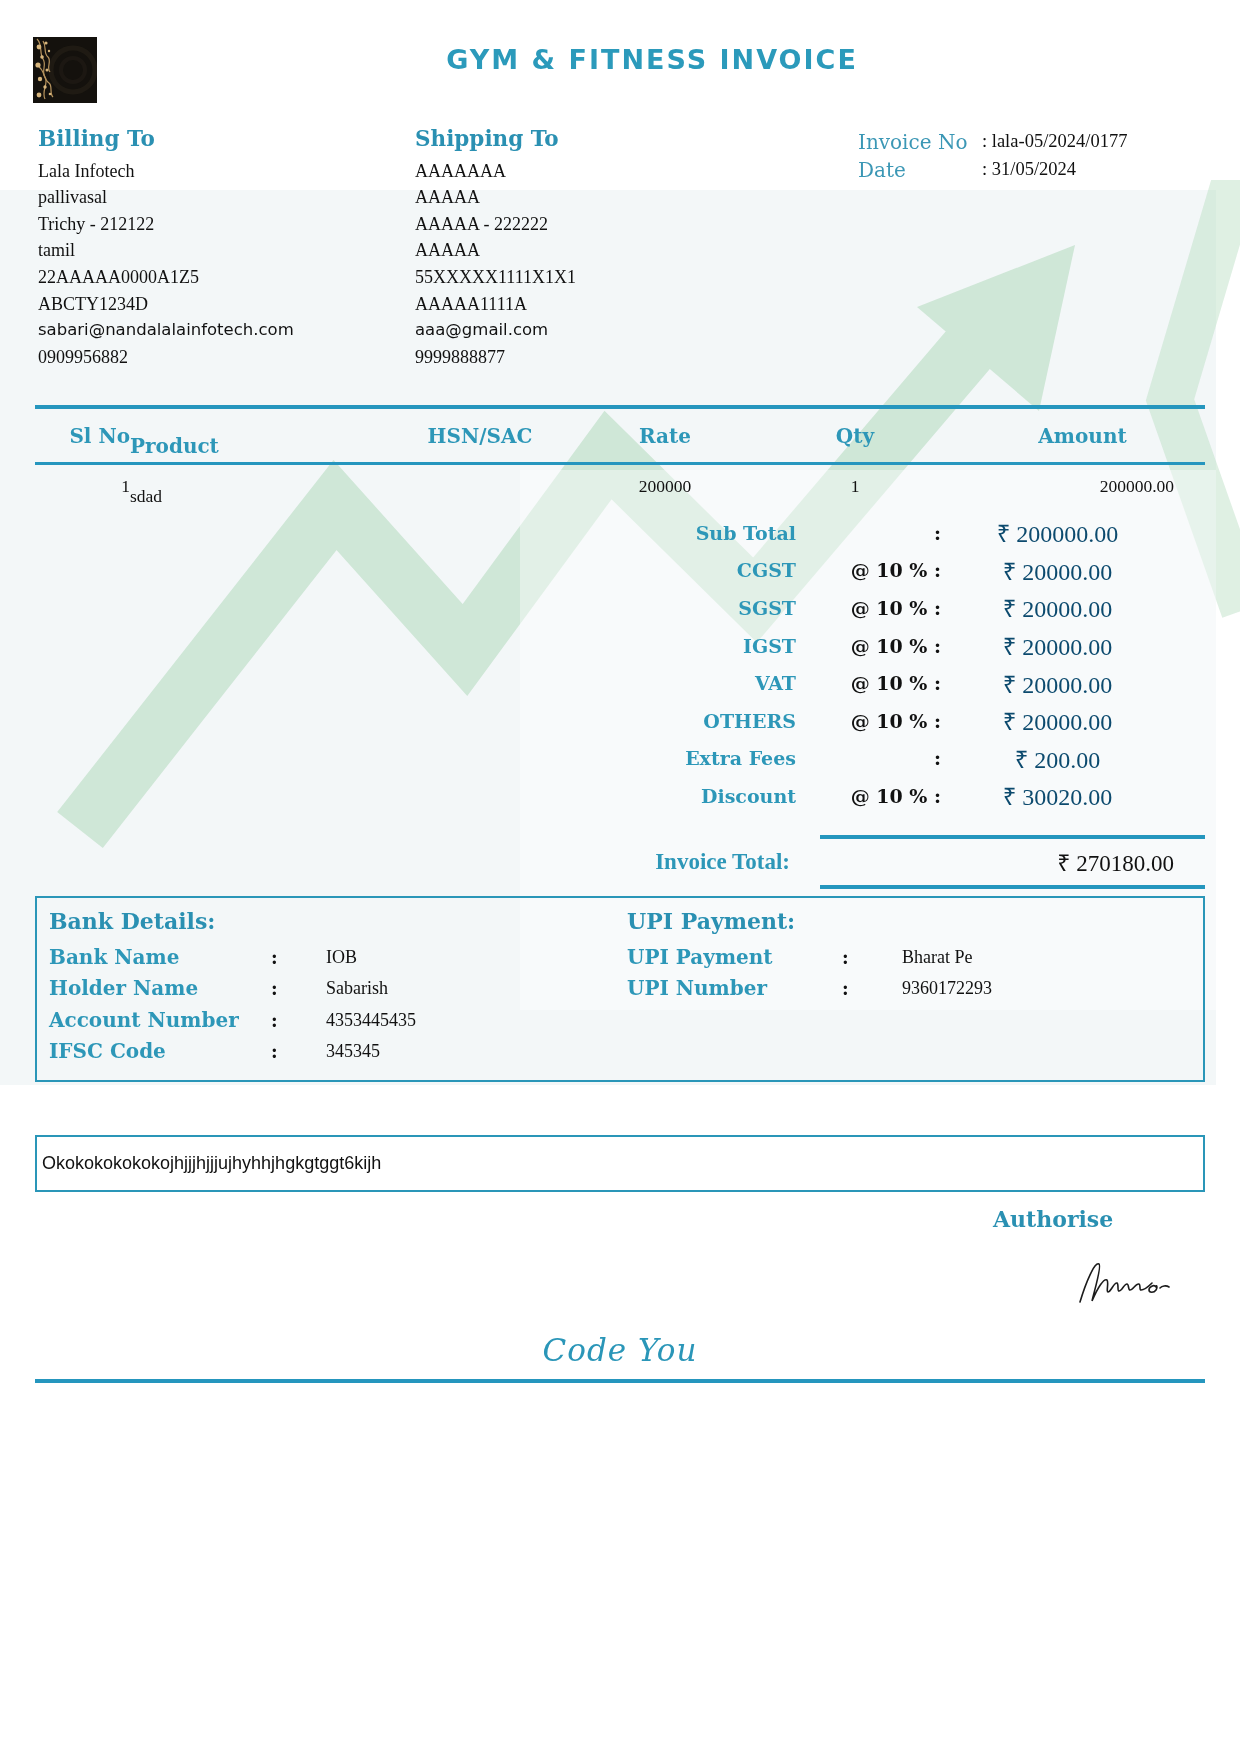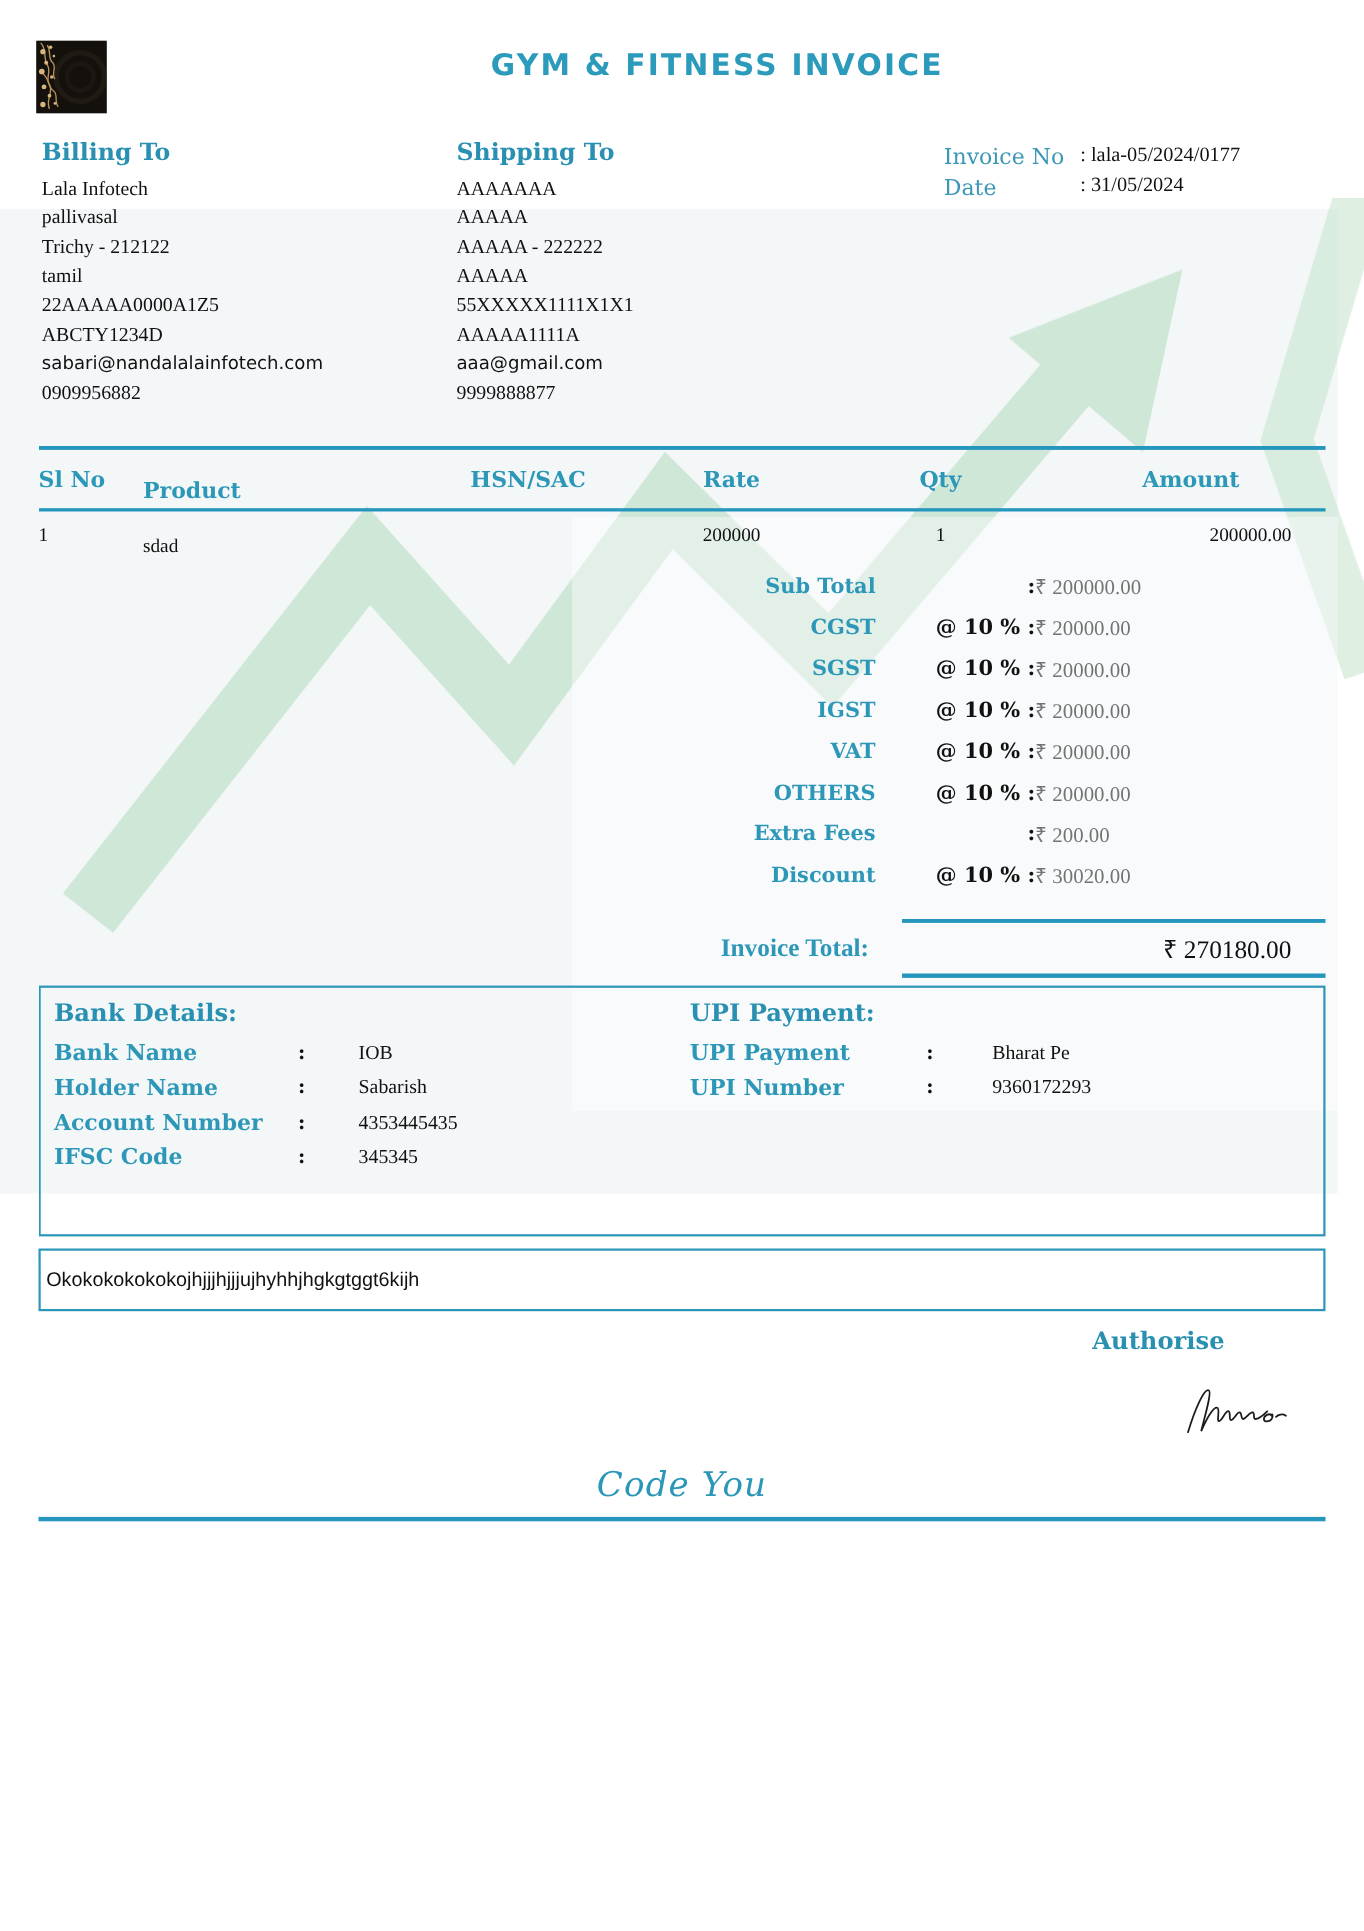"Sl No" .c1 { text-align: left -> right }
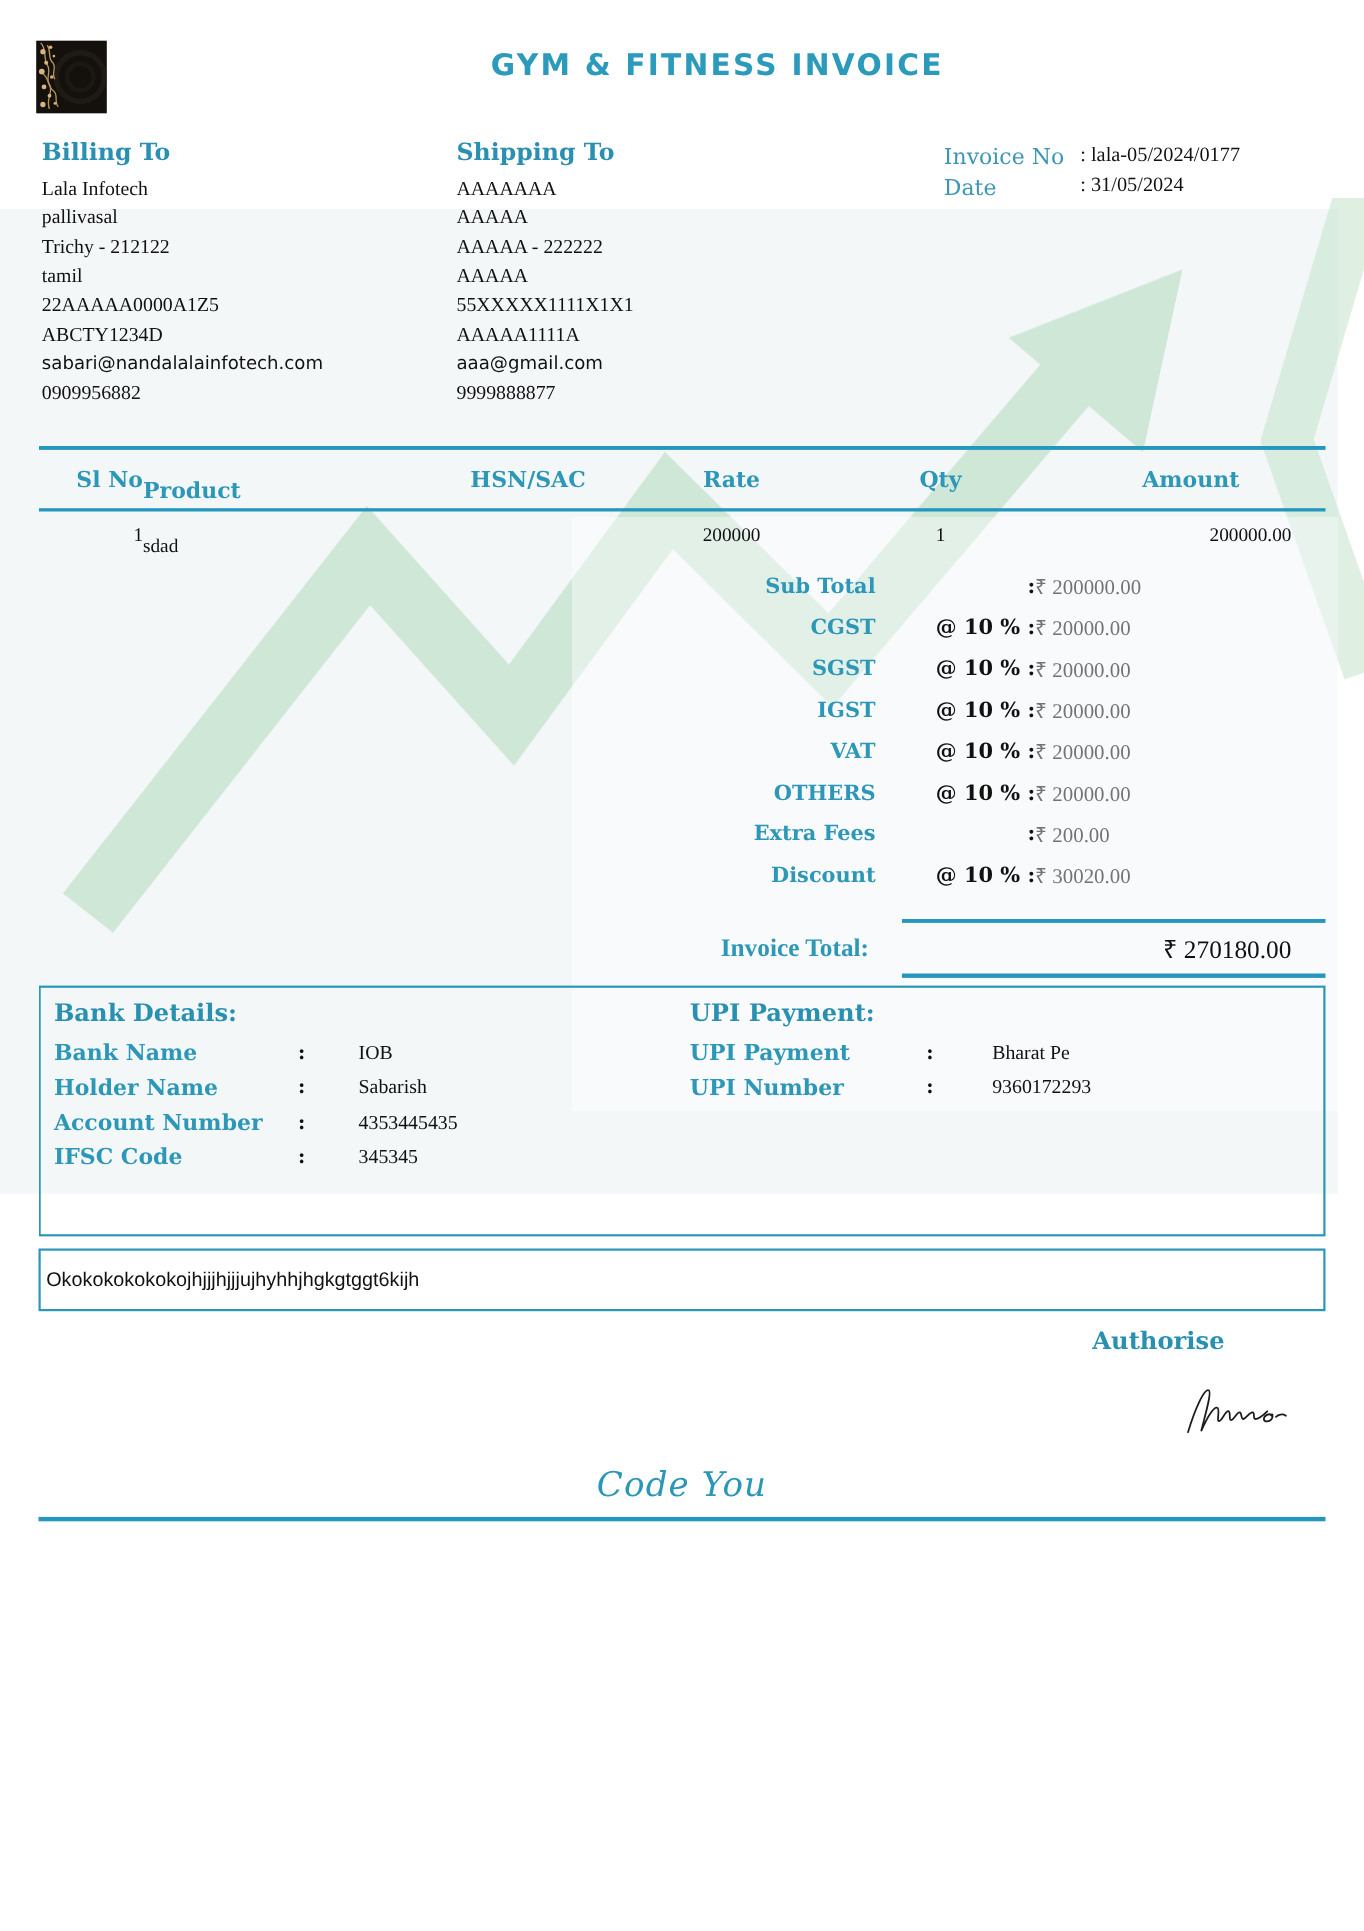"₹ 200000.00" .ta { color: #737373 -> #0c4a6e; font-size: 19px -> 24px; text-align: left -> center }
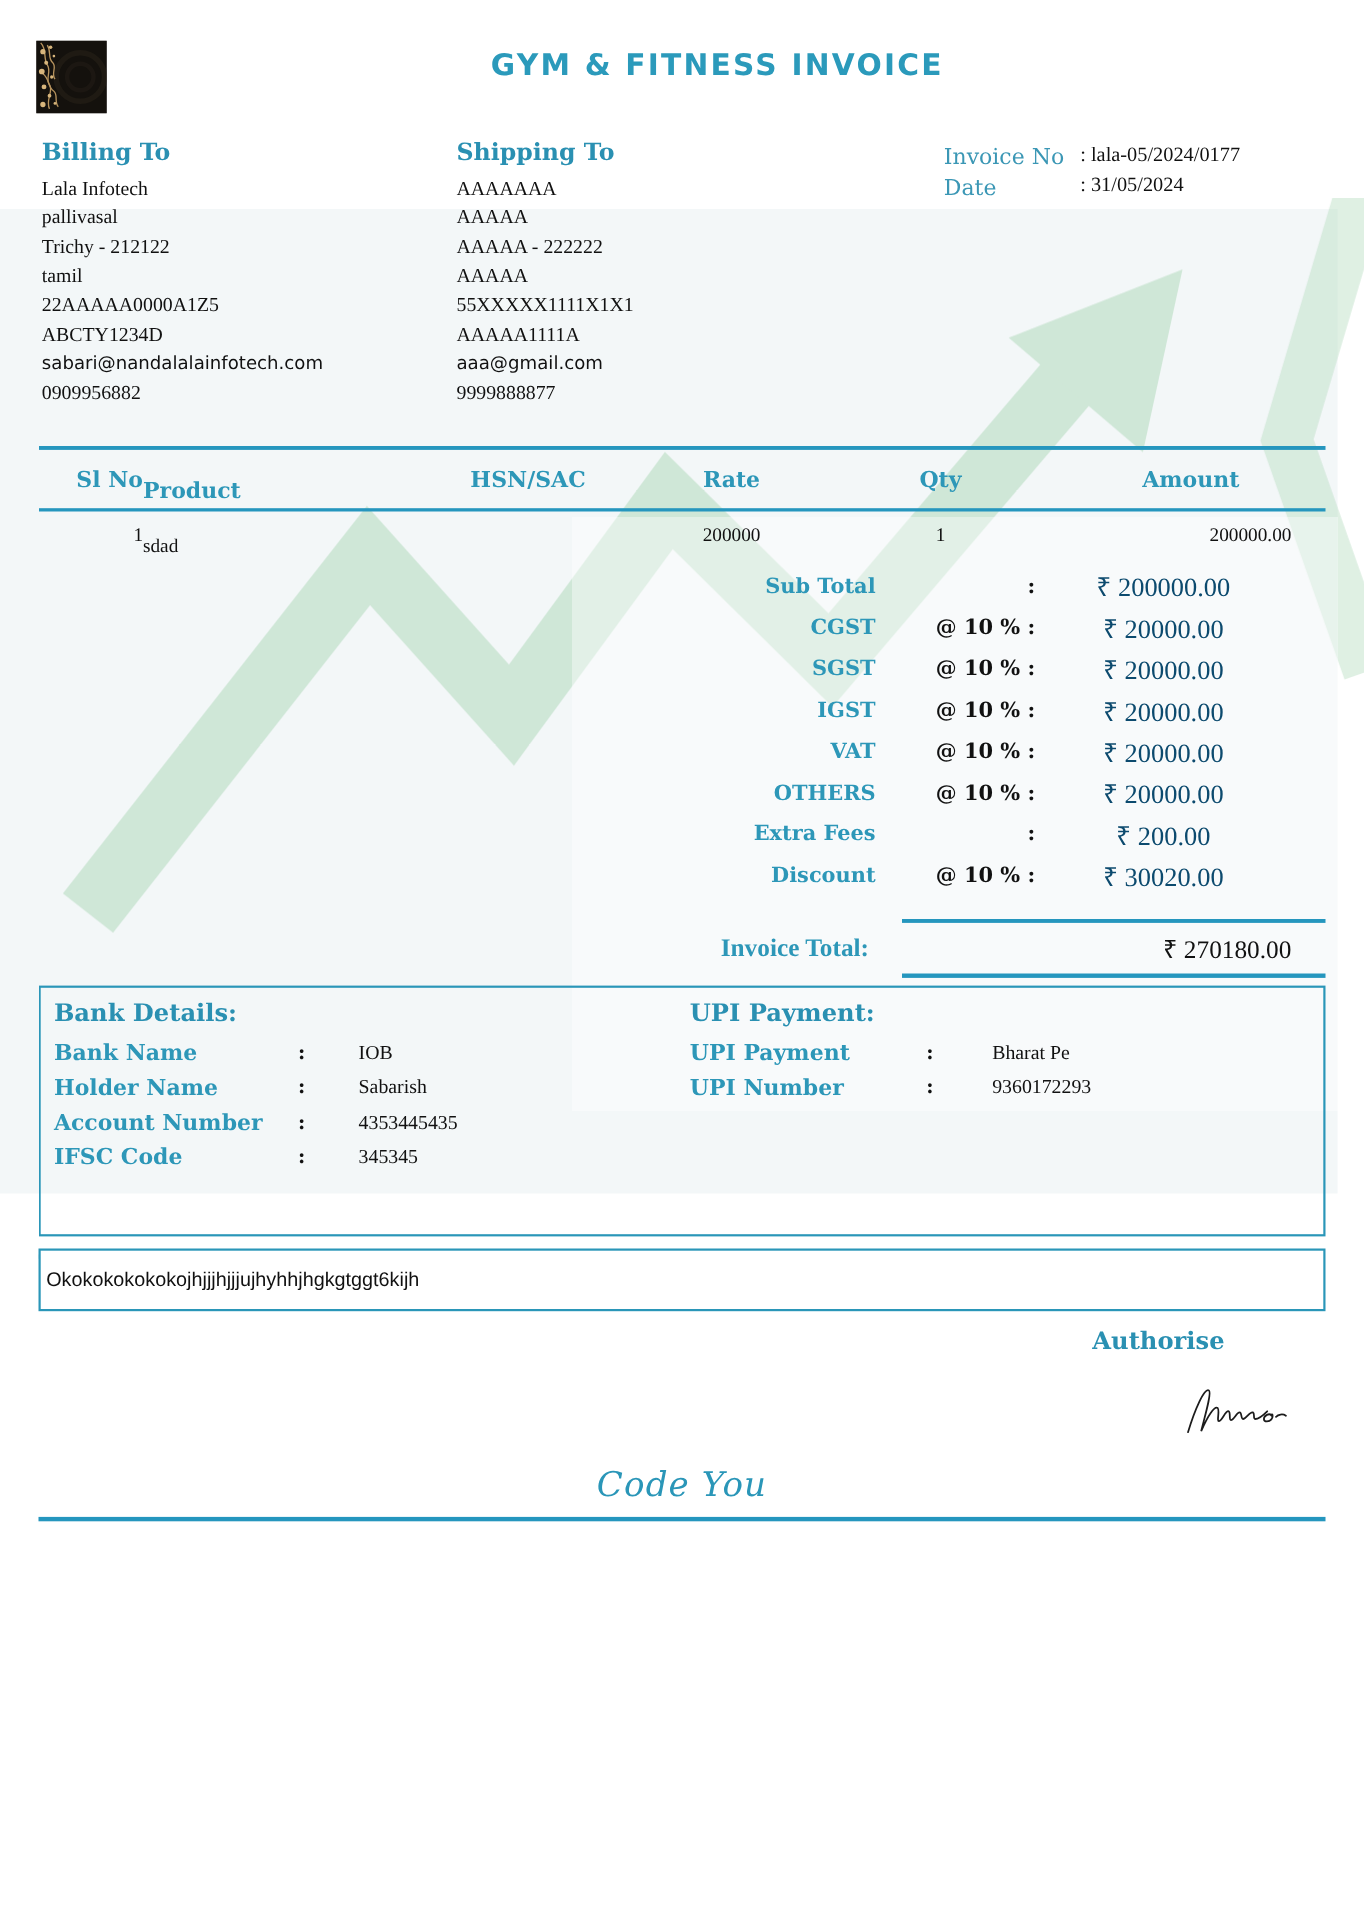"Bank Details:" .bank-box { height: 228px -> 186px }
